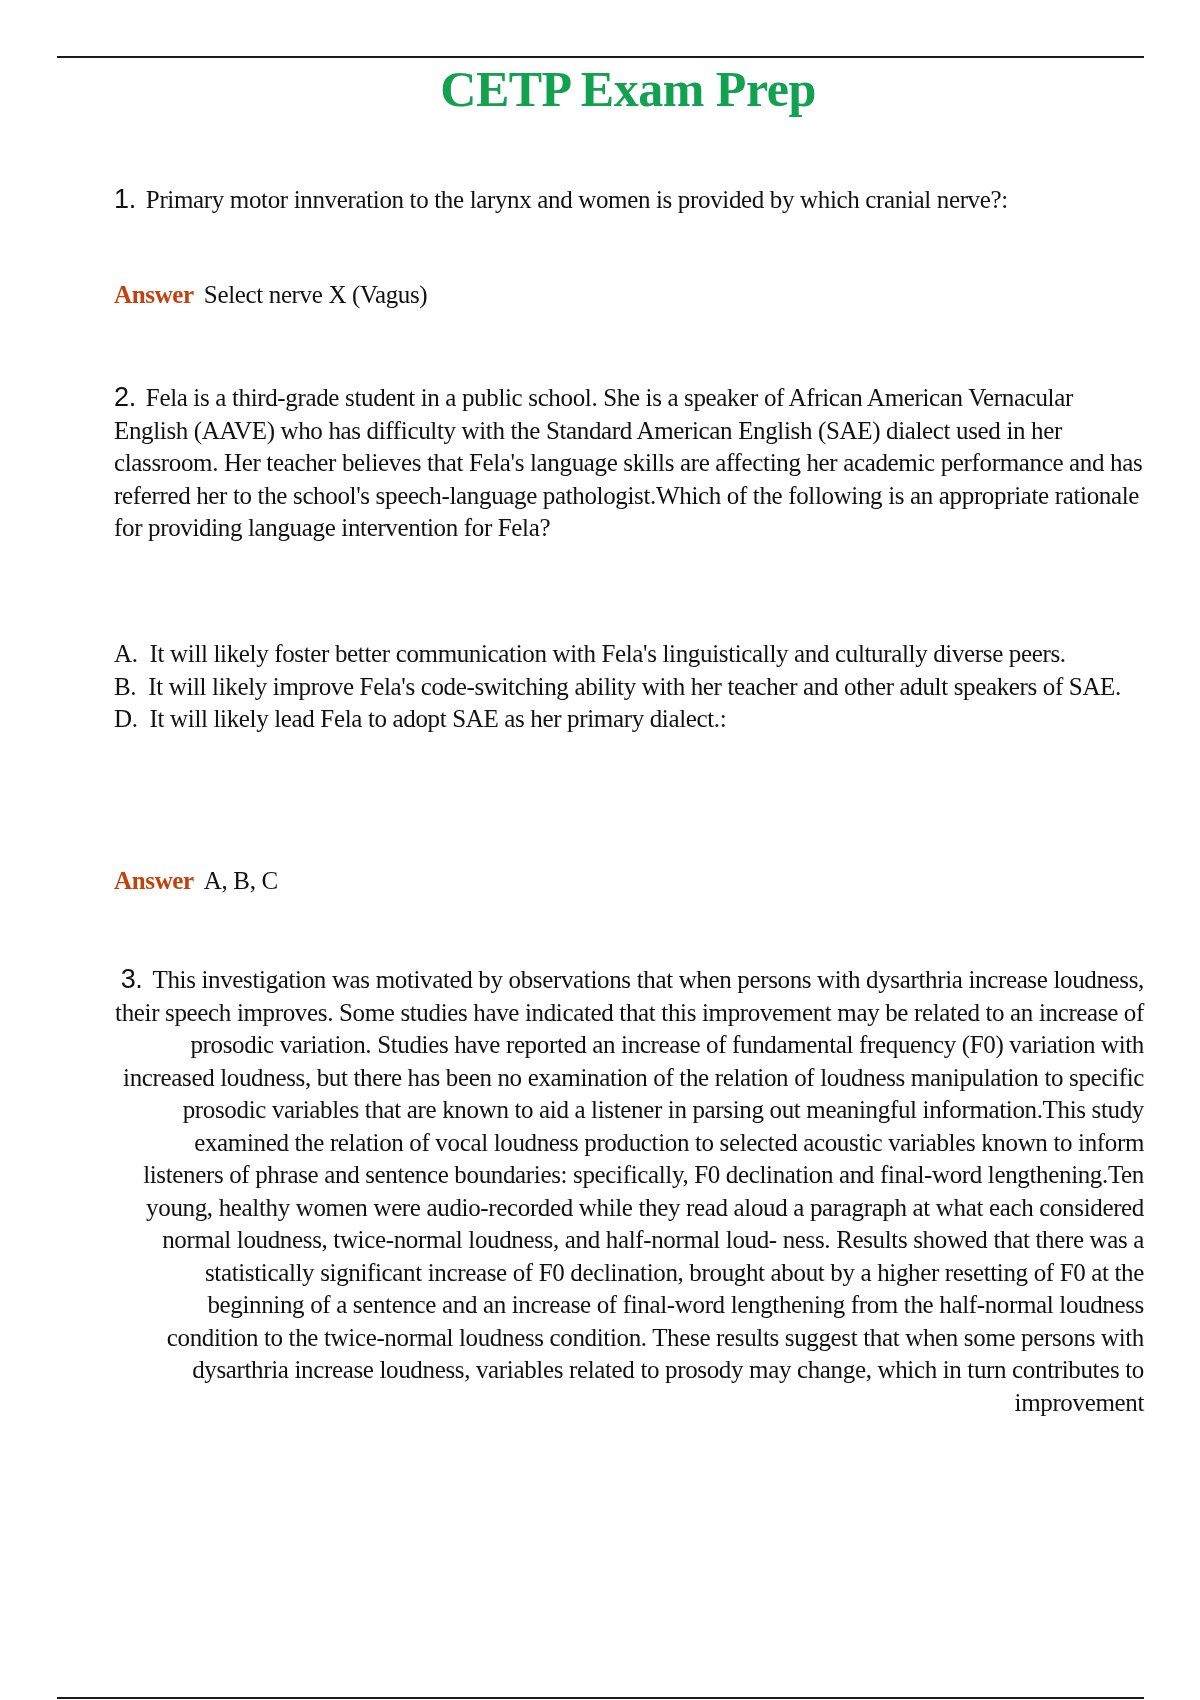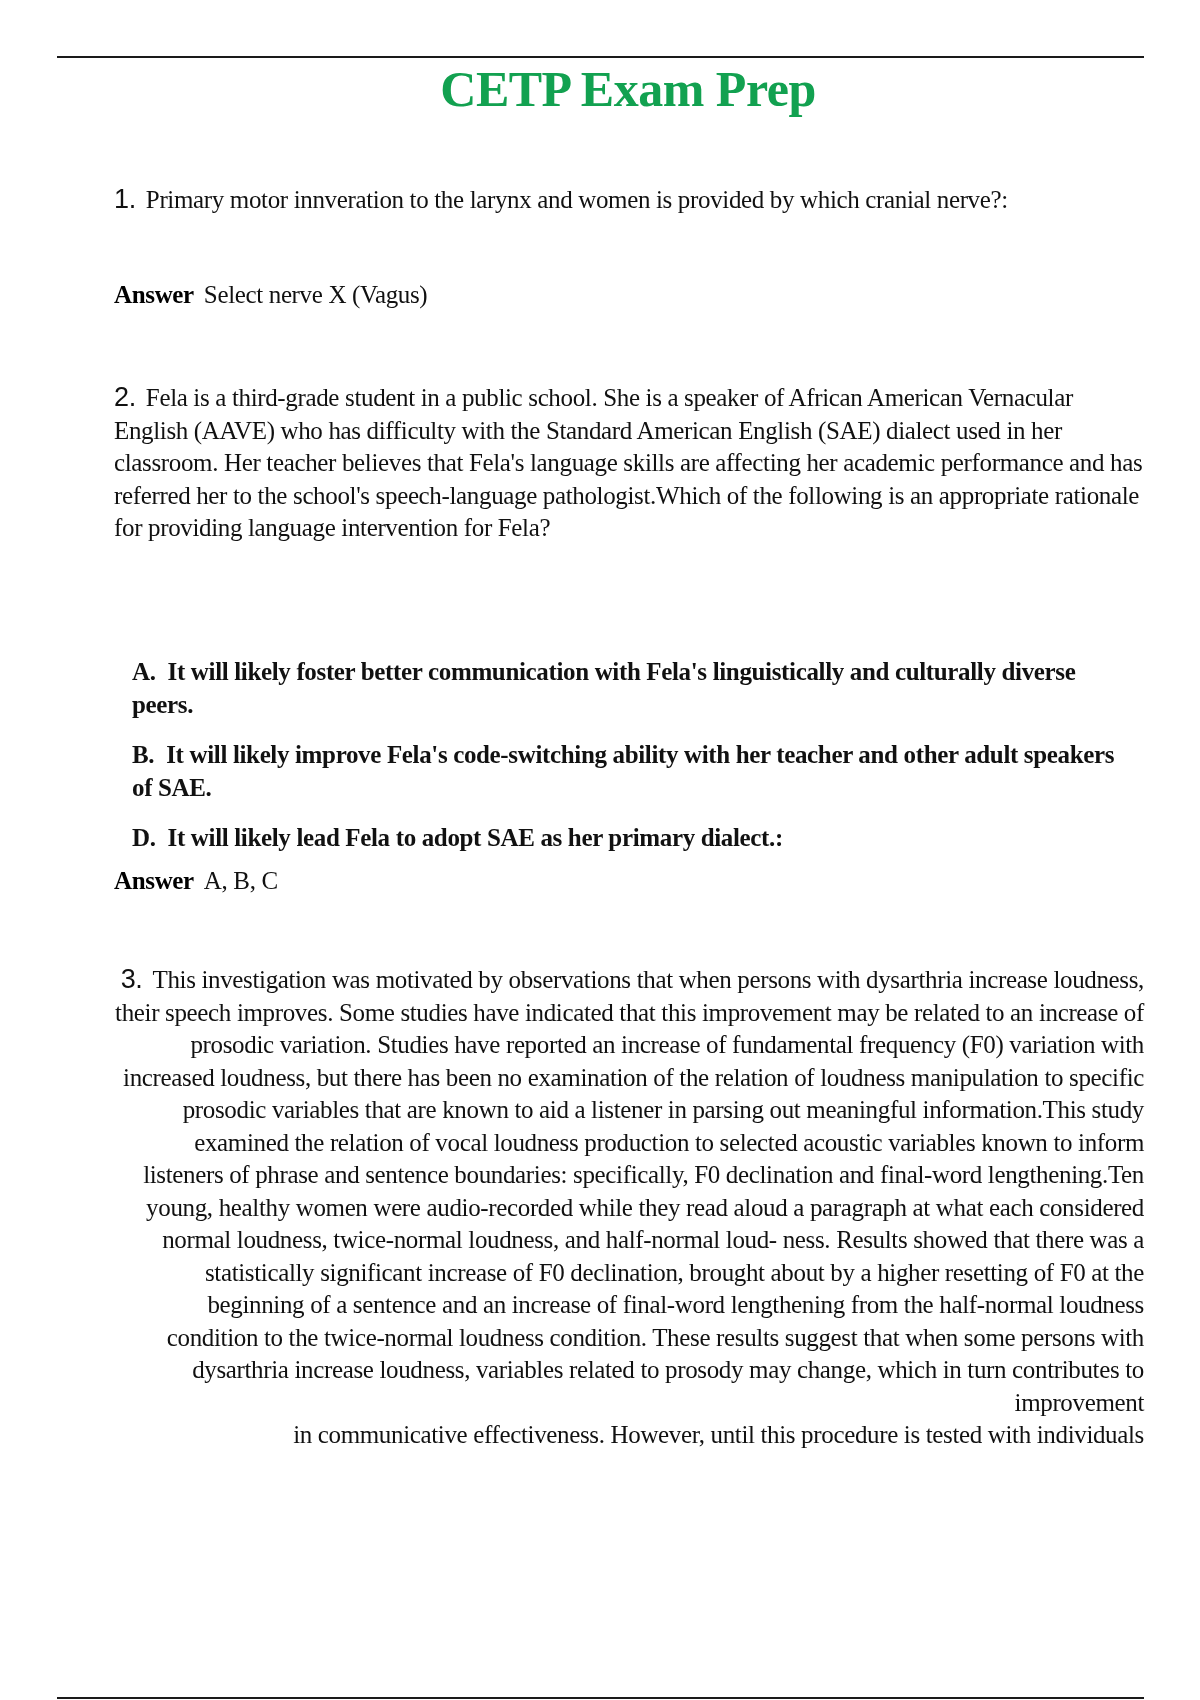"Answer" .answer-label { color: #000000 -> #c2410c }
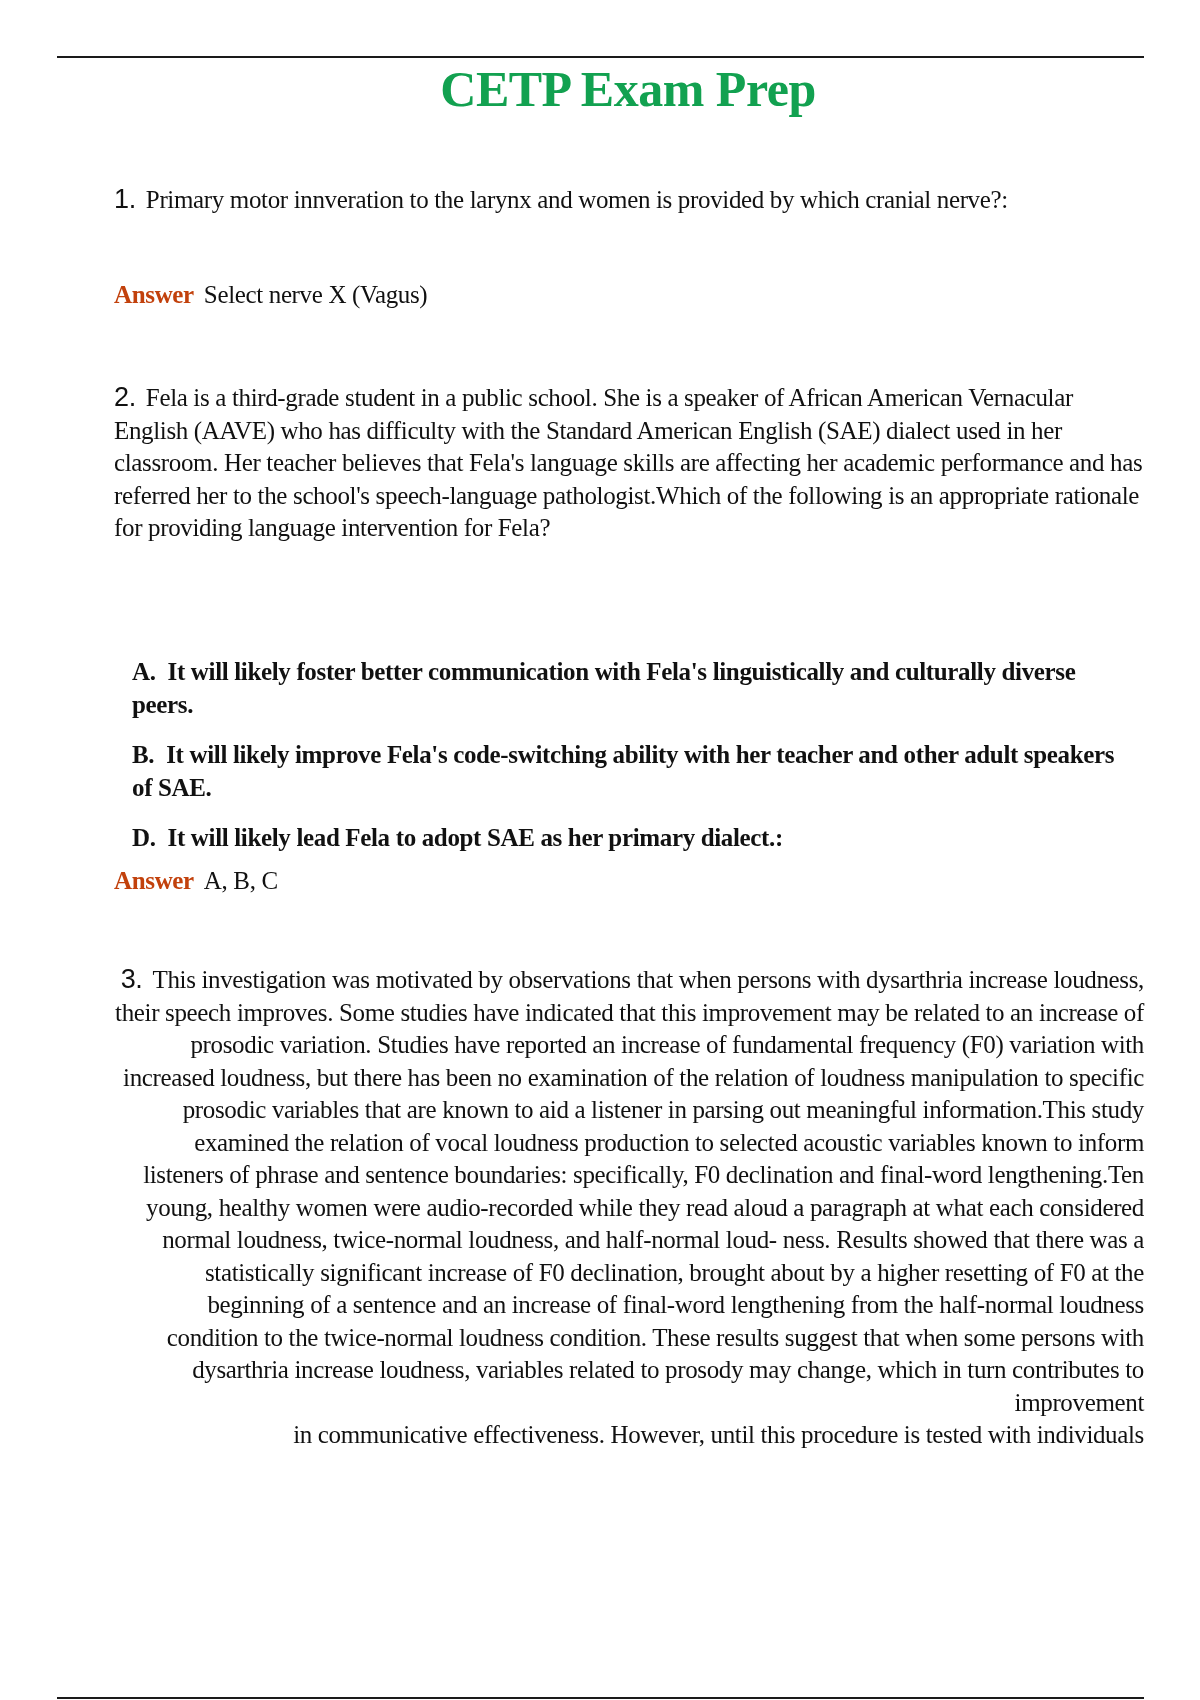"A. It will likely foster" .option { font-weight: bold -> none; margin: 18px -> 0 }
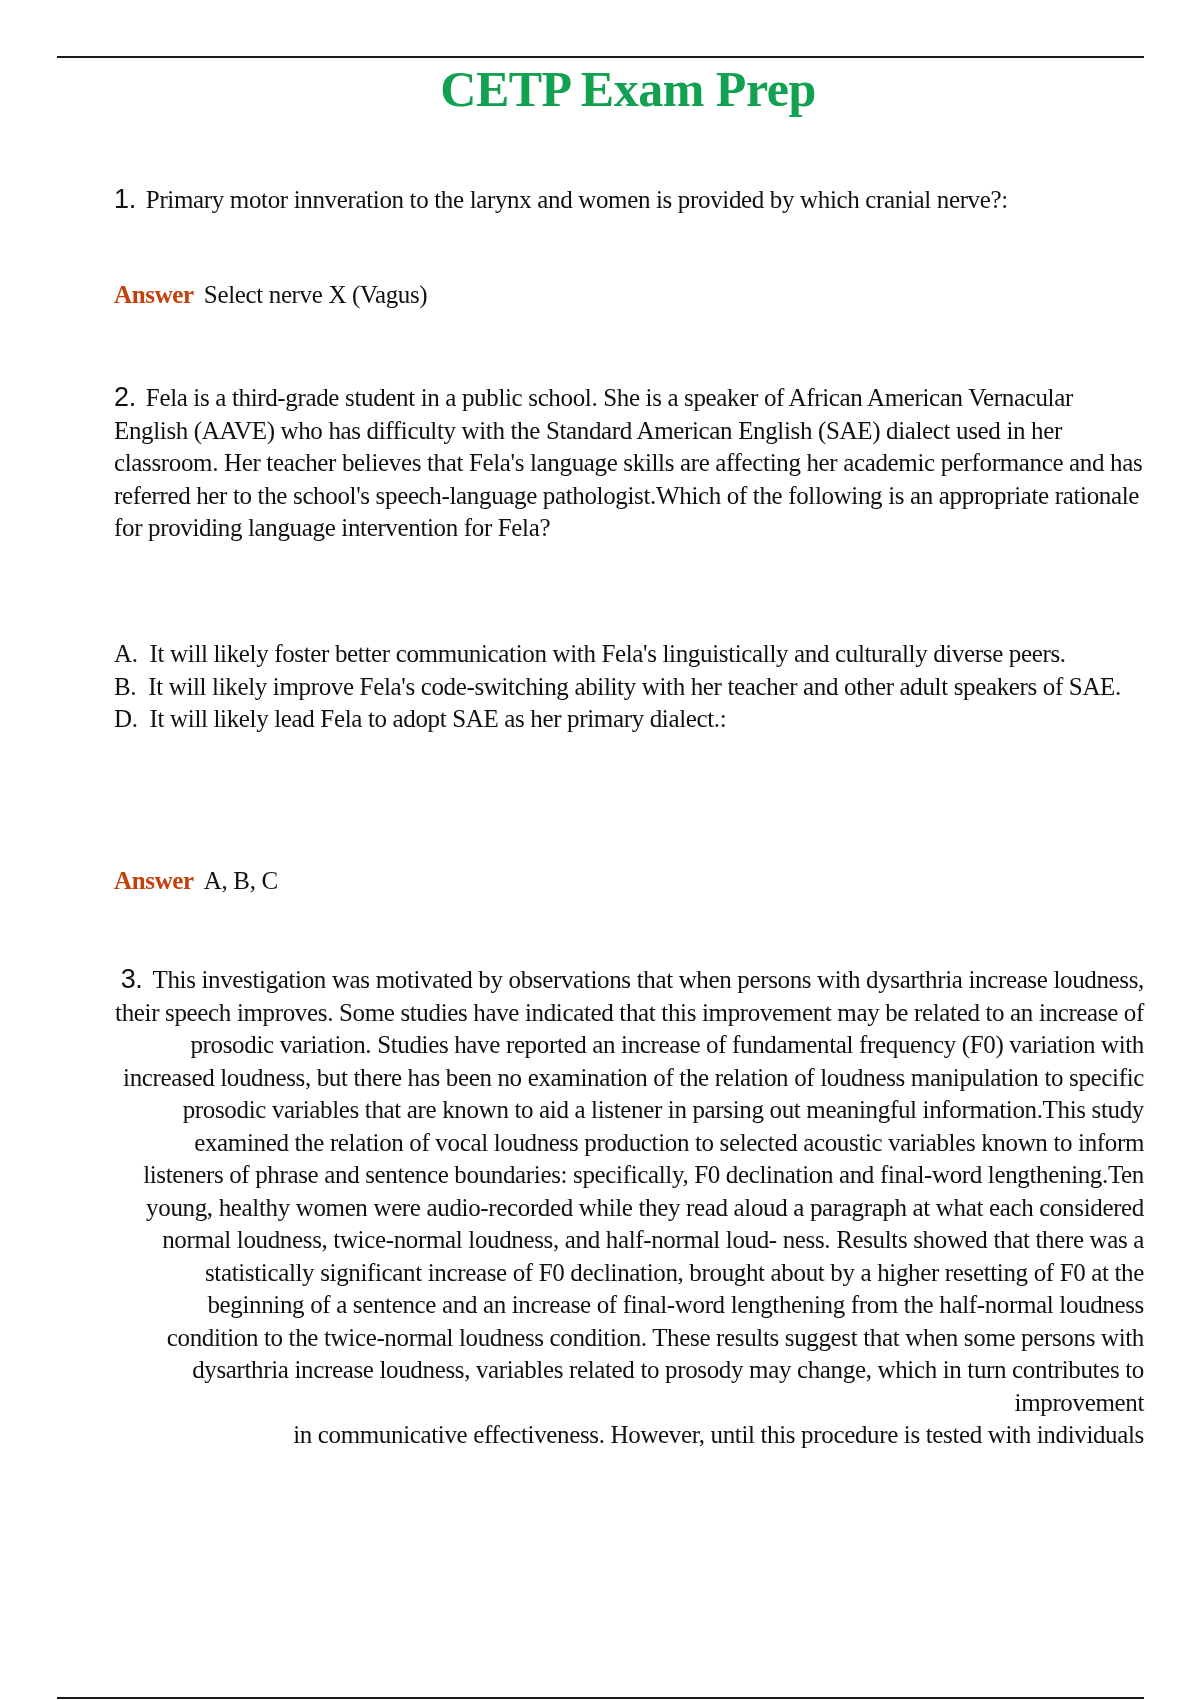"in communicative effectiveness. However," p.question { html: <p>in communicative effectiveness. However, until this procedure is tested with individuals</p> -> none }
